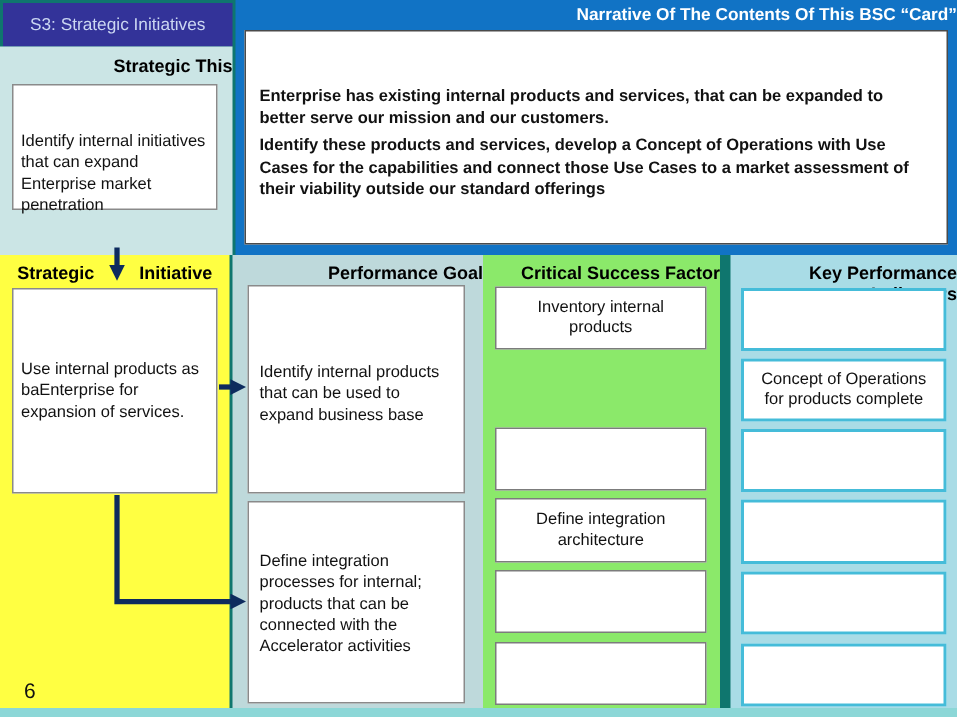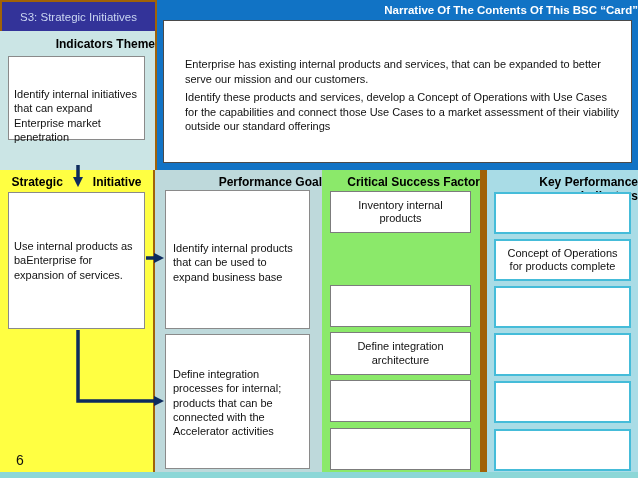"S3: Strategic Initiatives" #slide { background: #a16207 -> #0f766e }
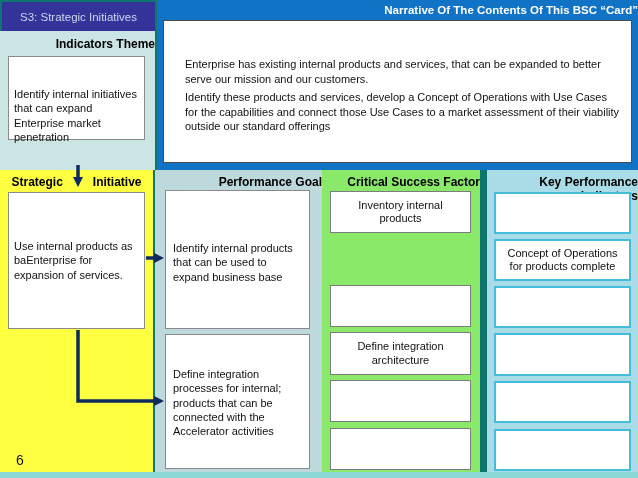"Indicators Theme" div.hdr { text: Indicators Theme -> Strategic This }
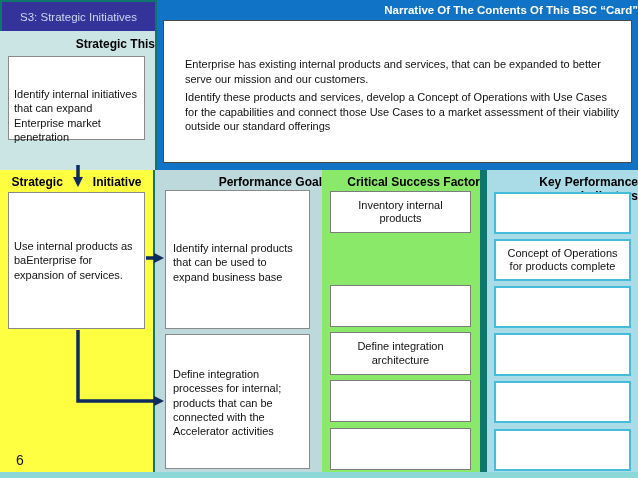"Enterprise has existing internal" .narr-box p { font-weight: none -> bold; margin: 0 0 4px 12px -> 0 0 4px 0 }
